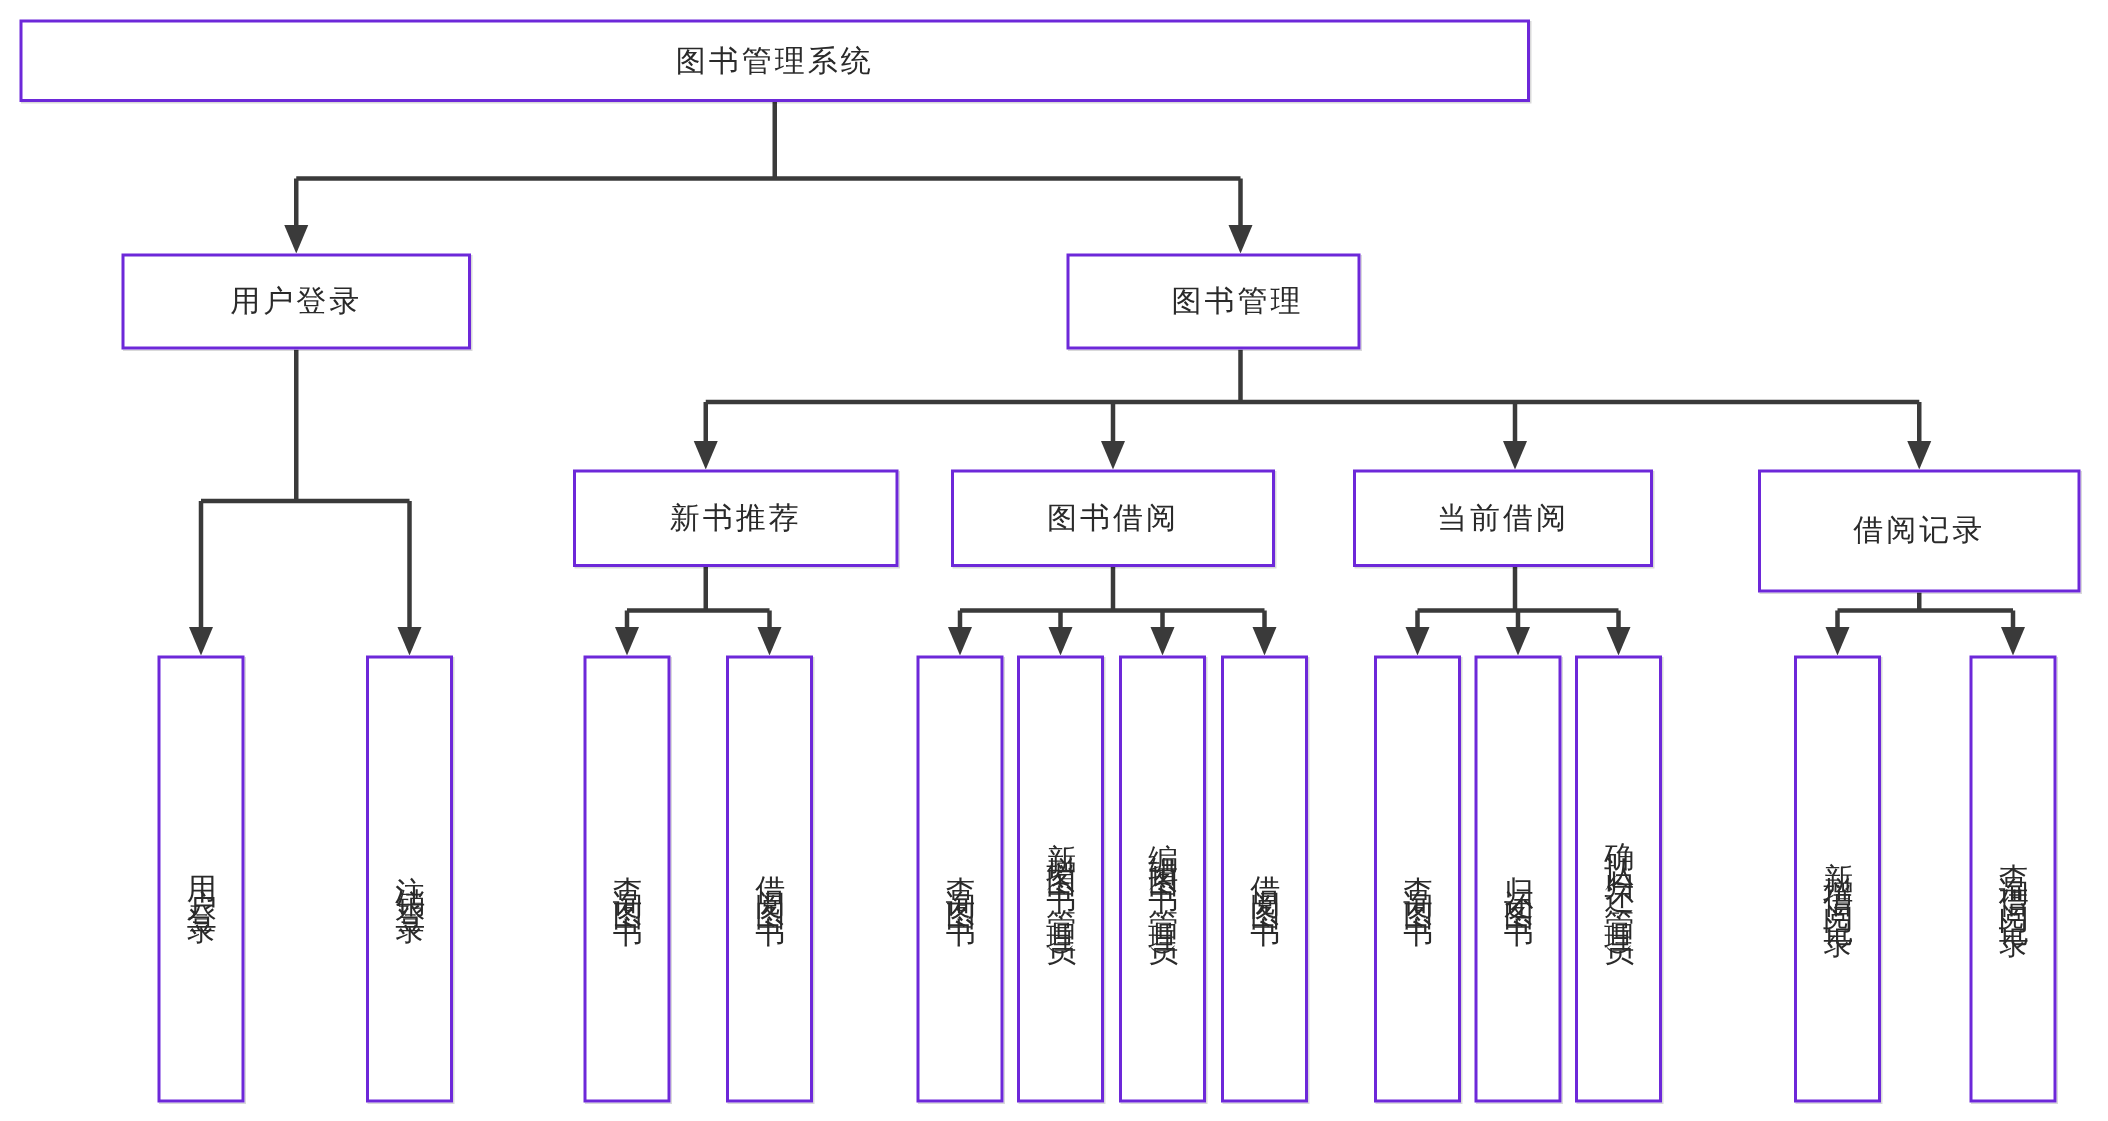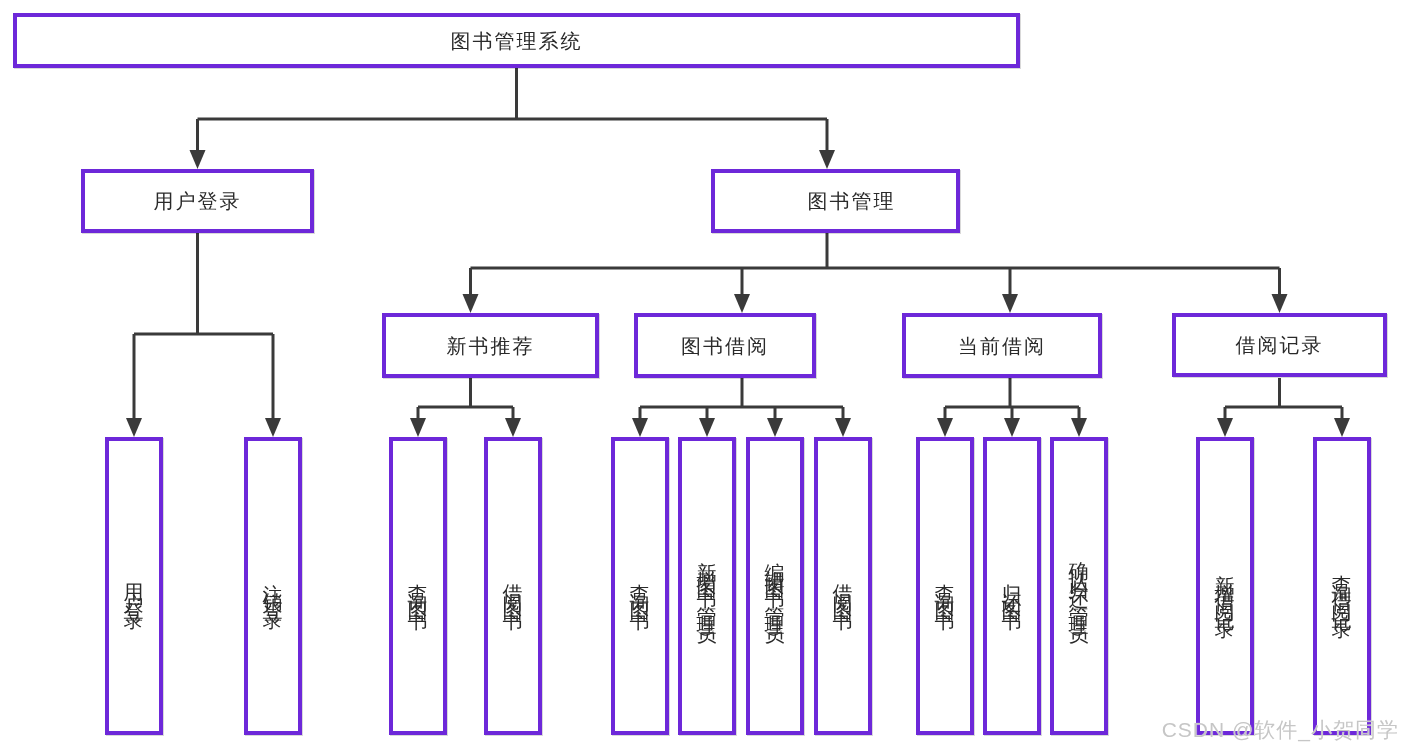"图书管理系统" .node { border: 4px solid #6d28d9 -> 2px solid #6d28d9 }
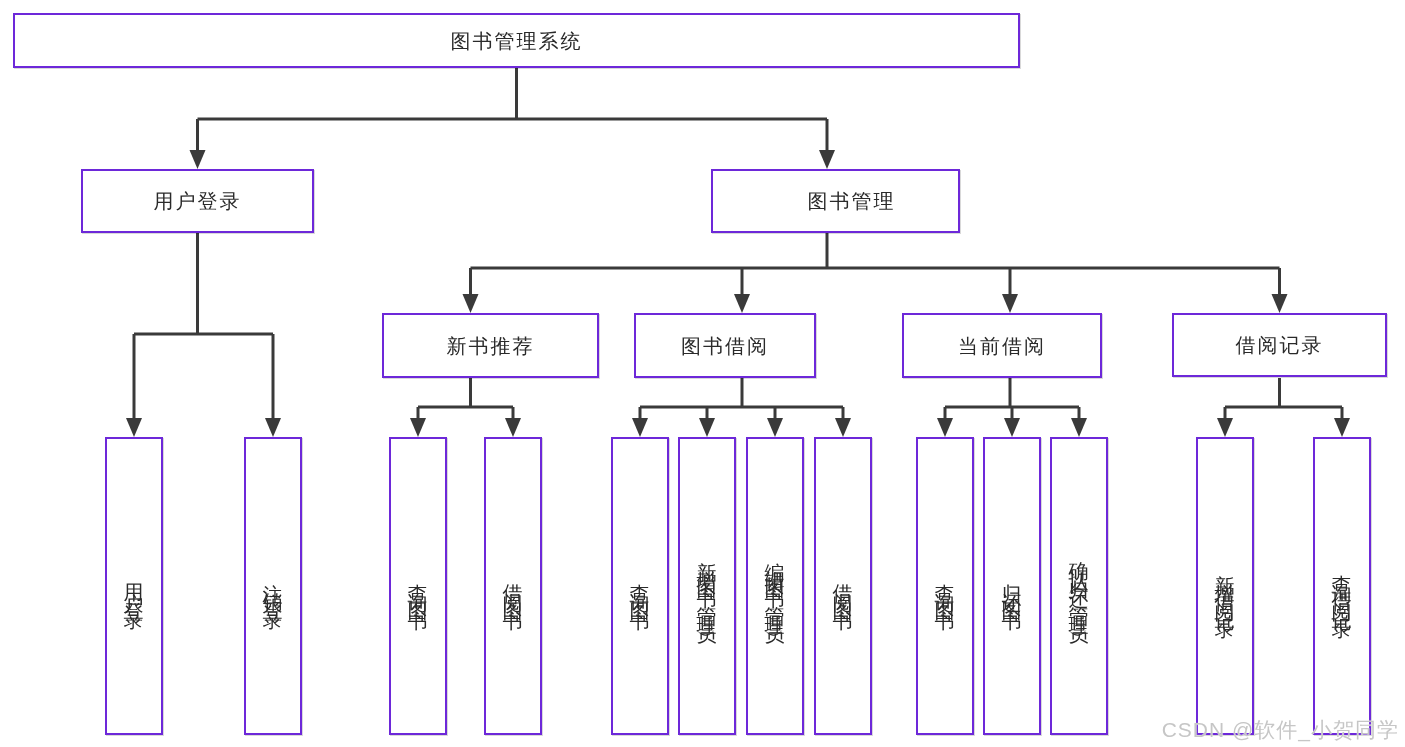"图书管理" div.node { width: 249px -> 196px }
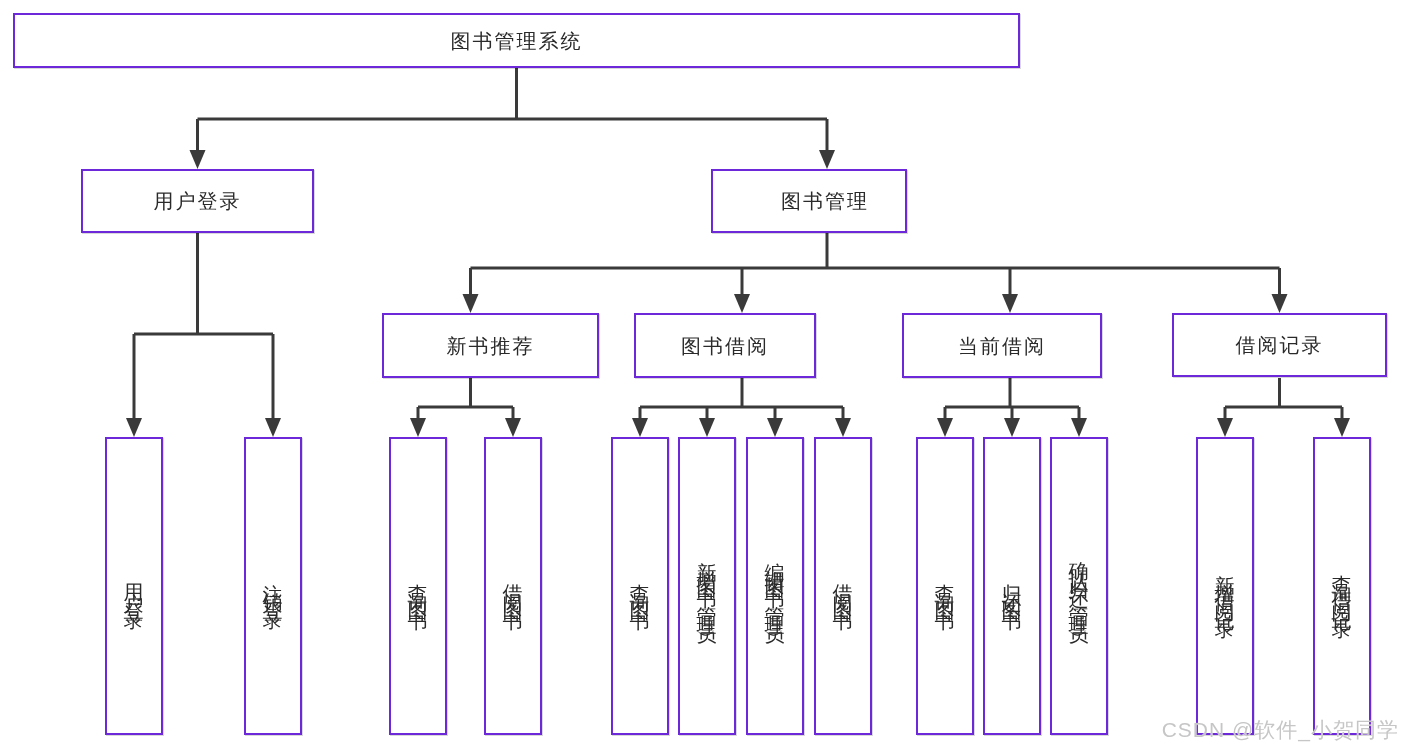"图书借阅" div.node { width: 182px -> 216px }
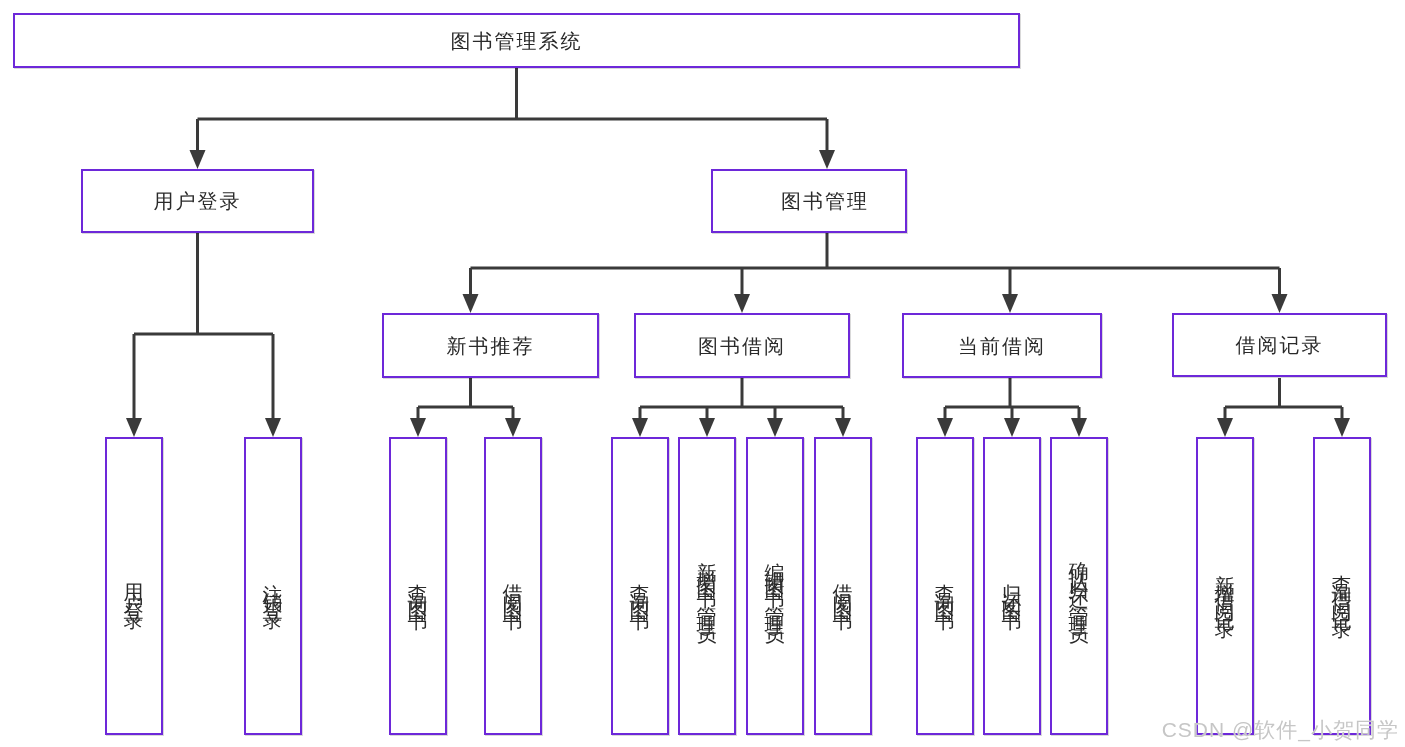"借阅记录" div.node { height: 64px -> 82px }
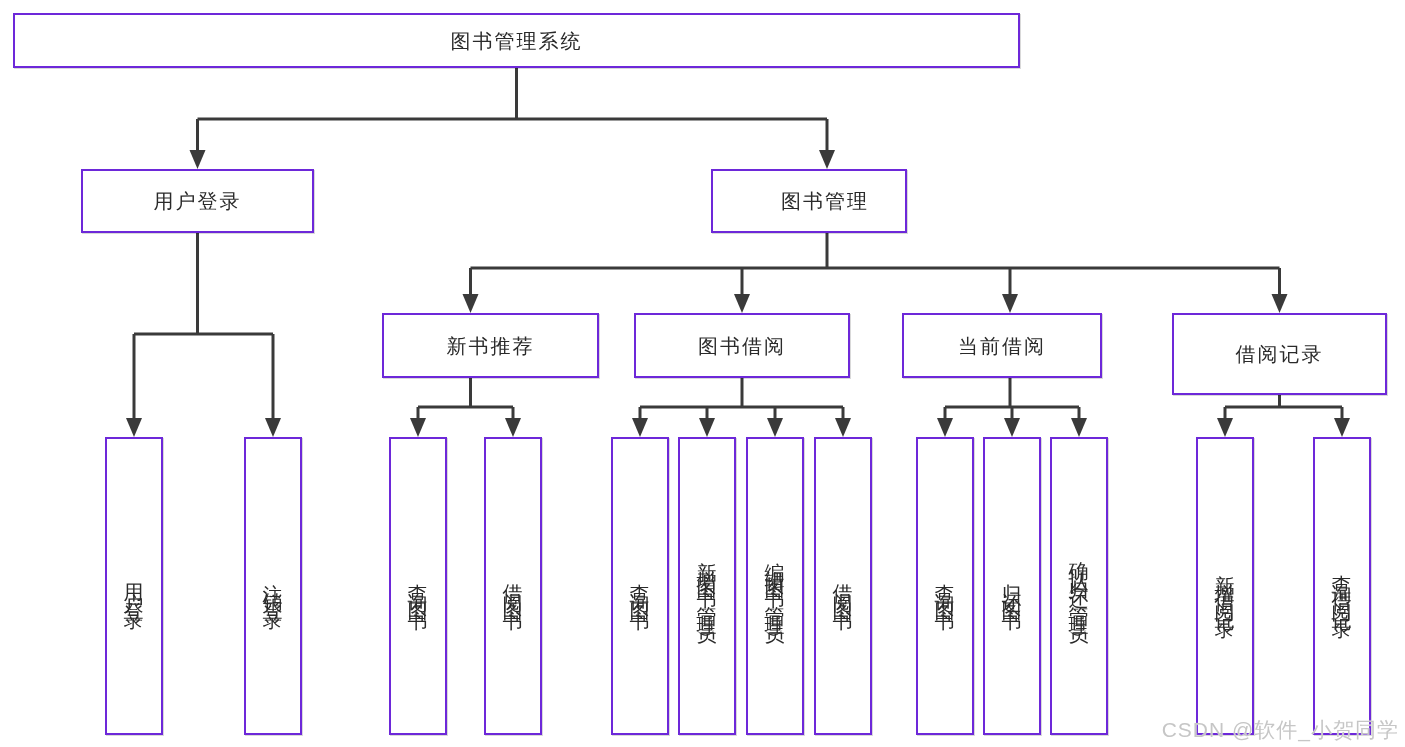"CSDN @软件_小贺同学" div.watermark { html: <div>CSDN @软件_小贺同学</div> -> none }
